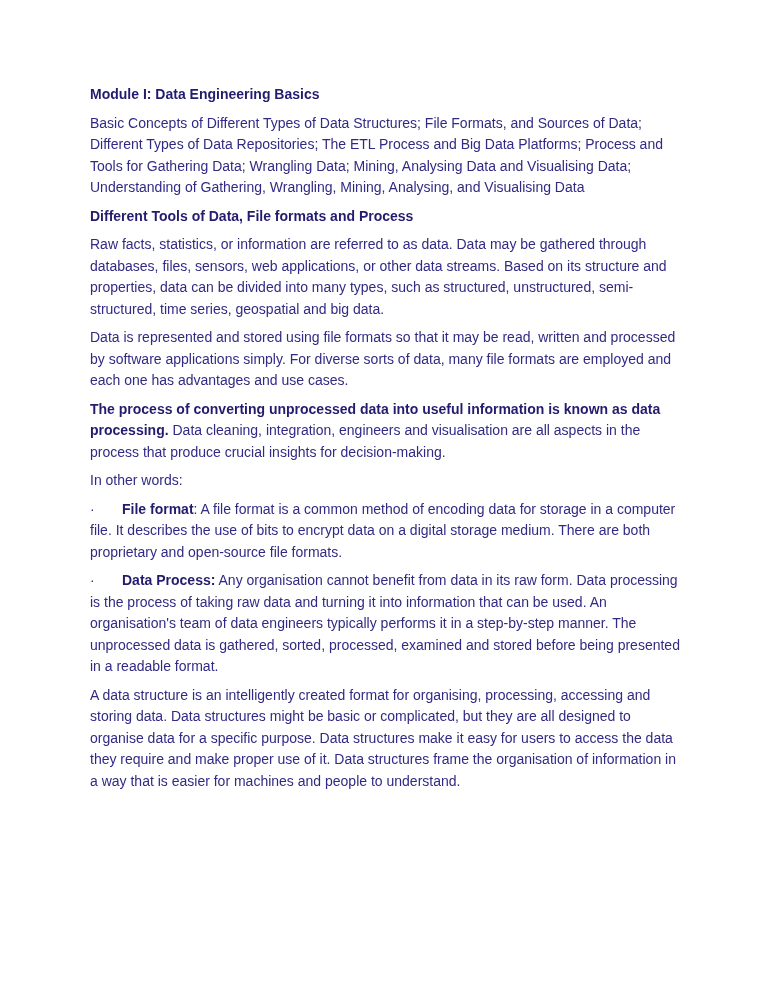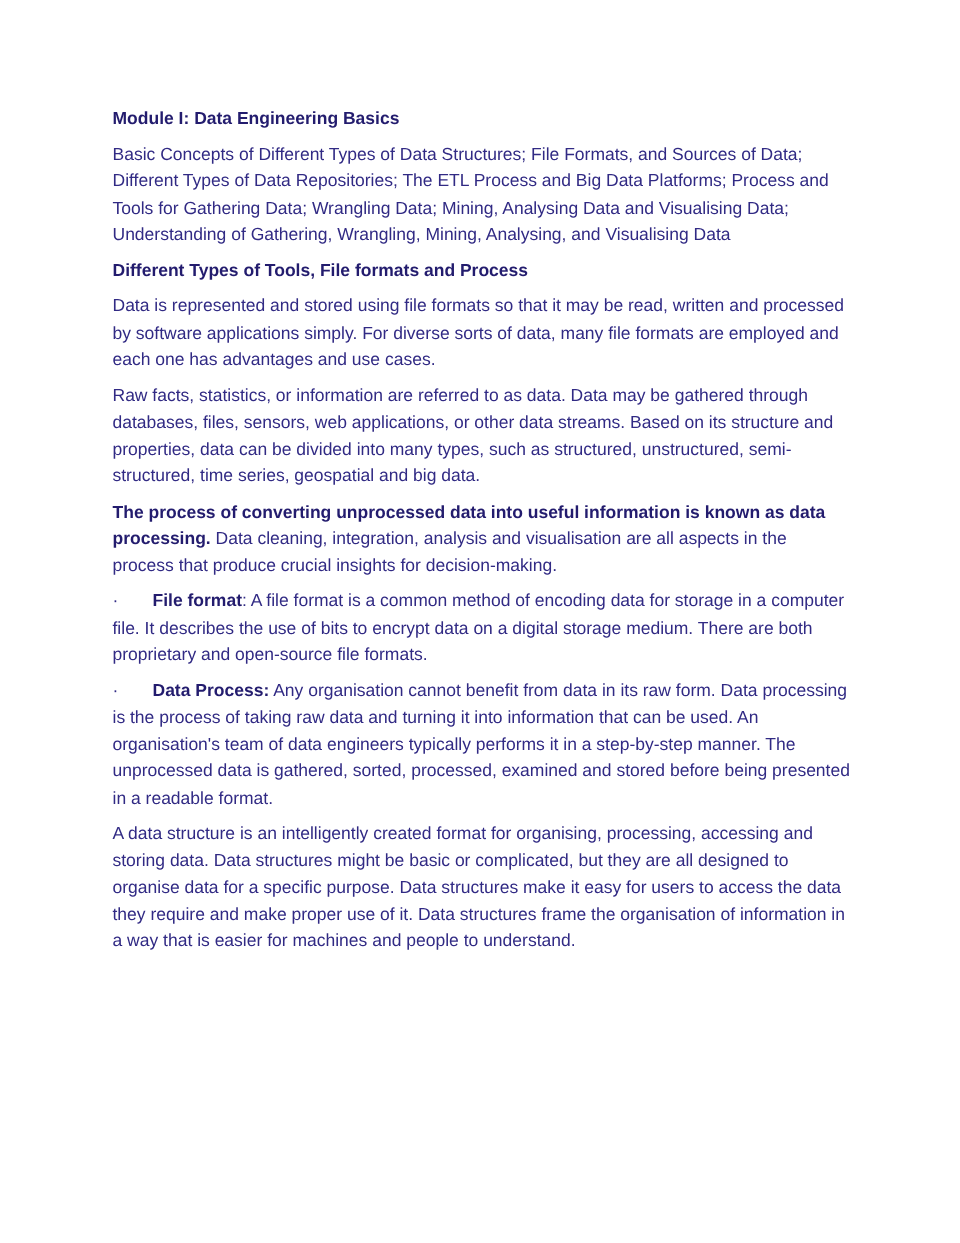"Different Types of Tools, File" span { text: Types of Tools -> Tools of Data }
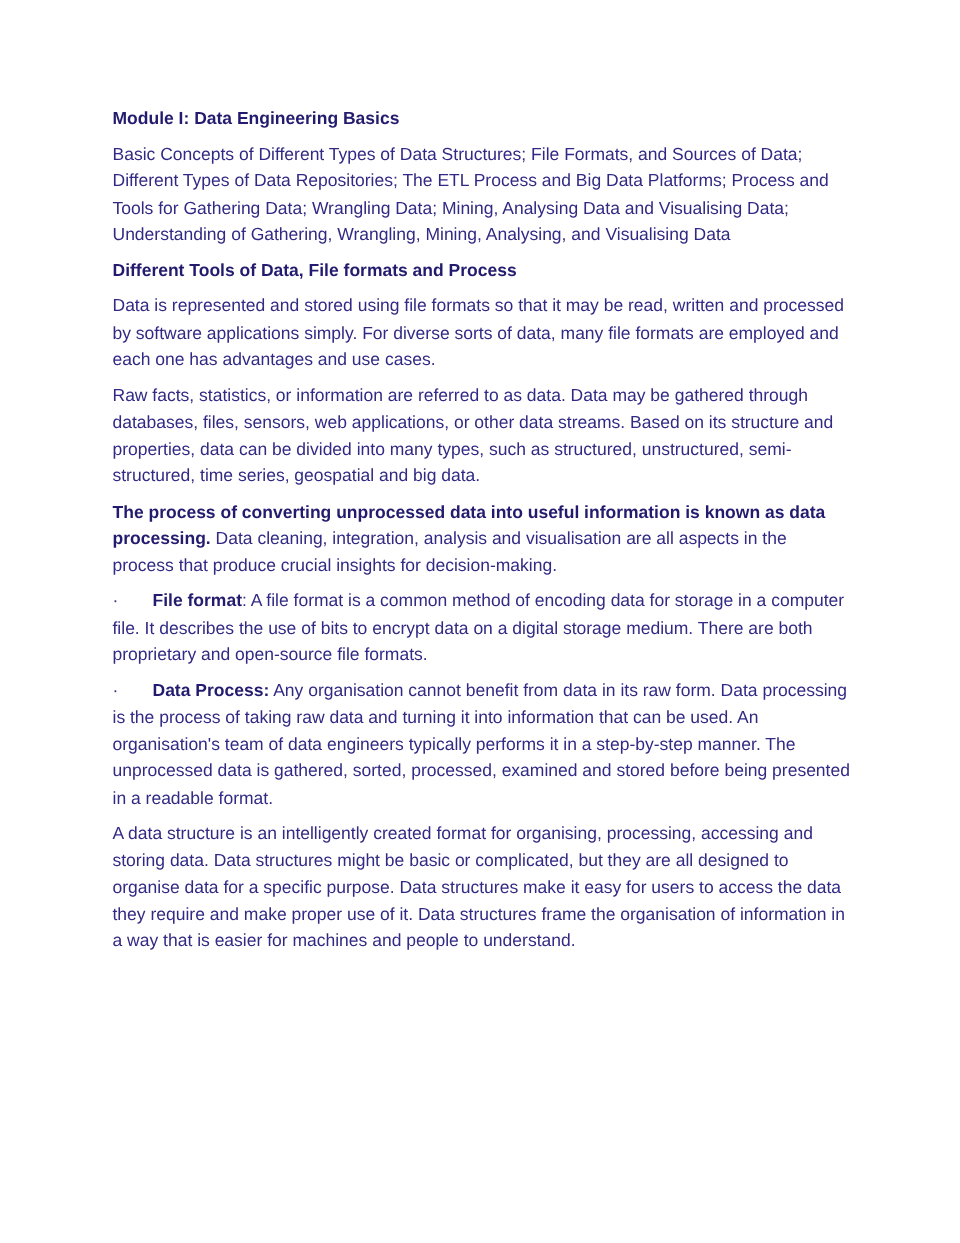"Data is represented and stored" p.paragraph { order: before "Raw facts, statistics, or information" -> after "Raw facts, statistics, or information" }
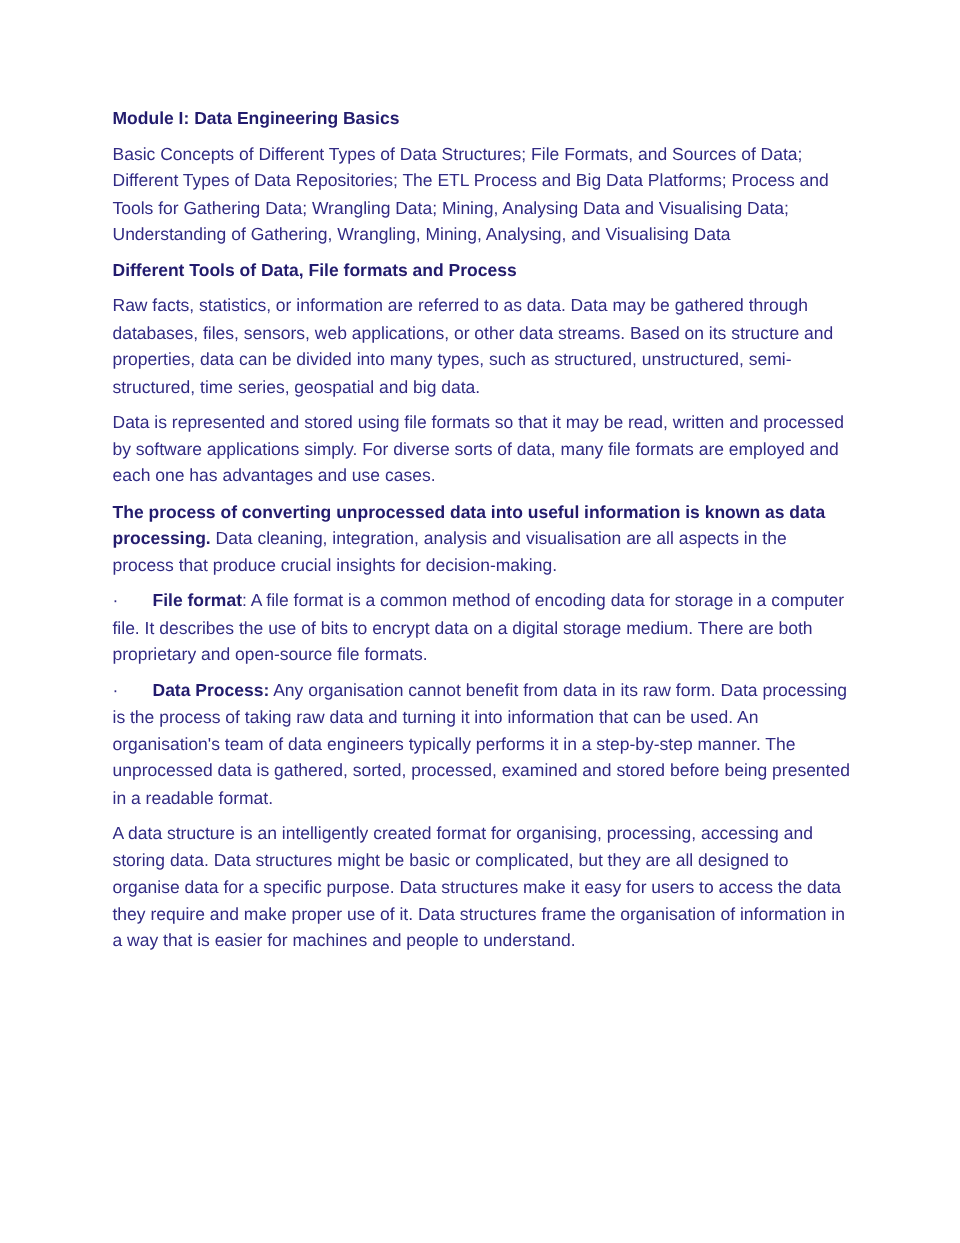"Data cleaning, integration, analysis and" span { text: analysis -> engineers }
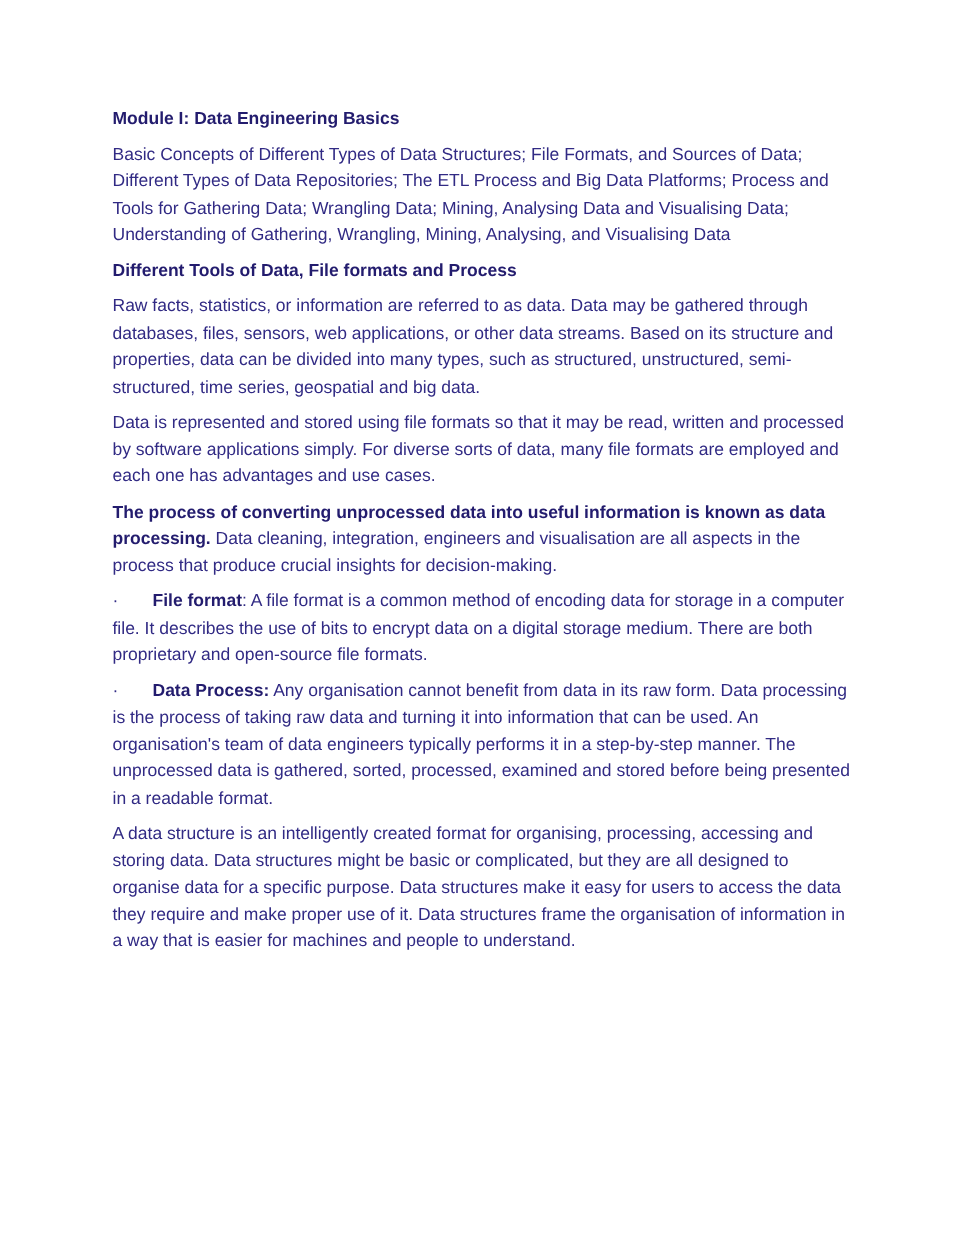"In other words:" p.paragraph { html: none -> <p><span>In other words:</span></p> }
